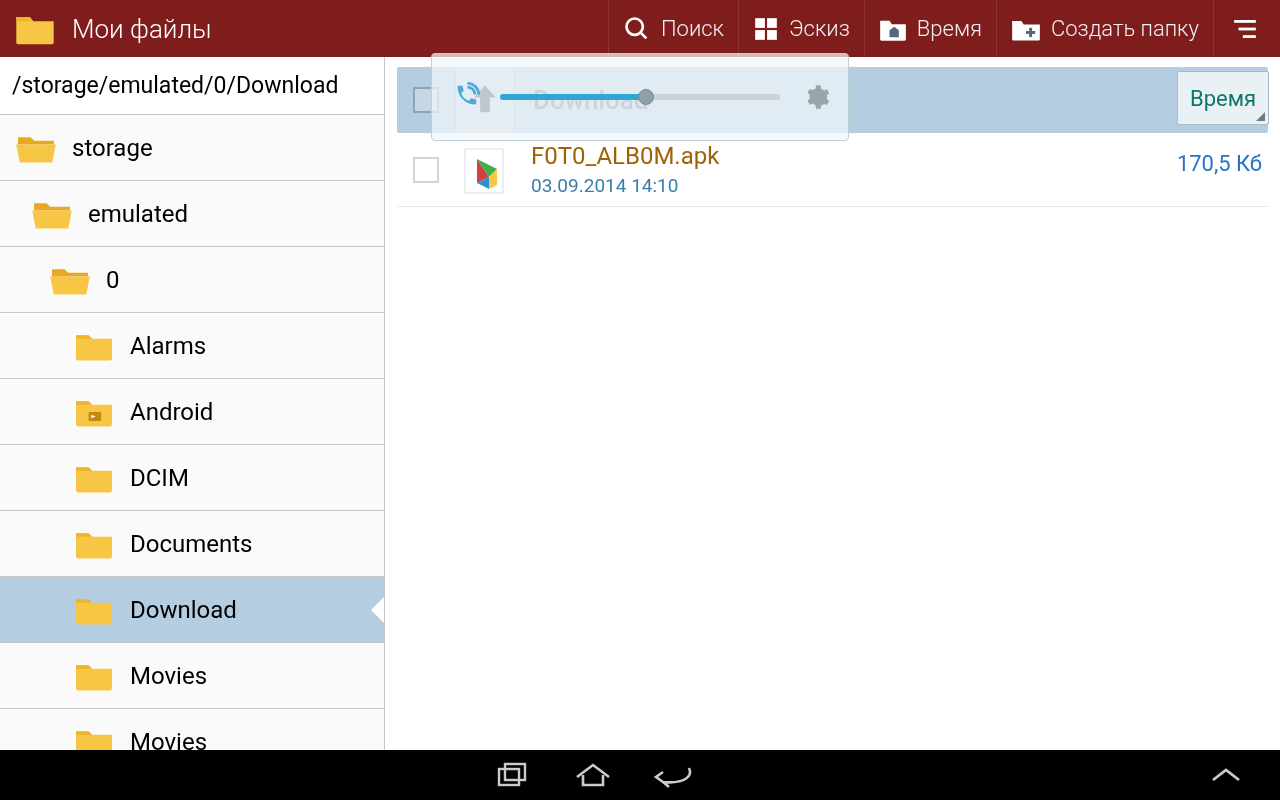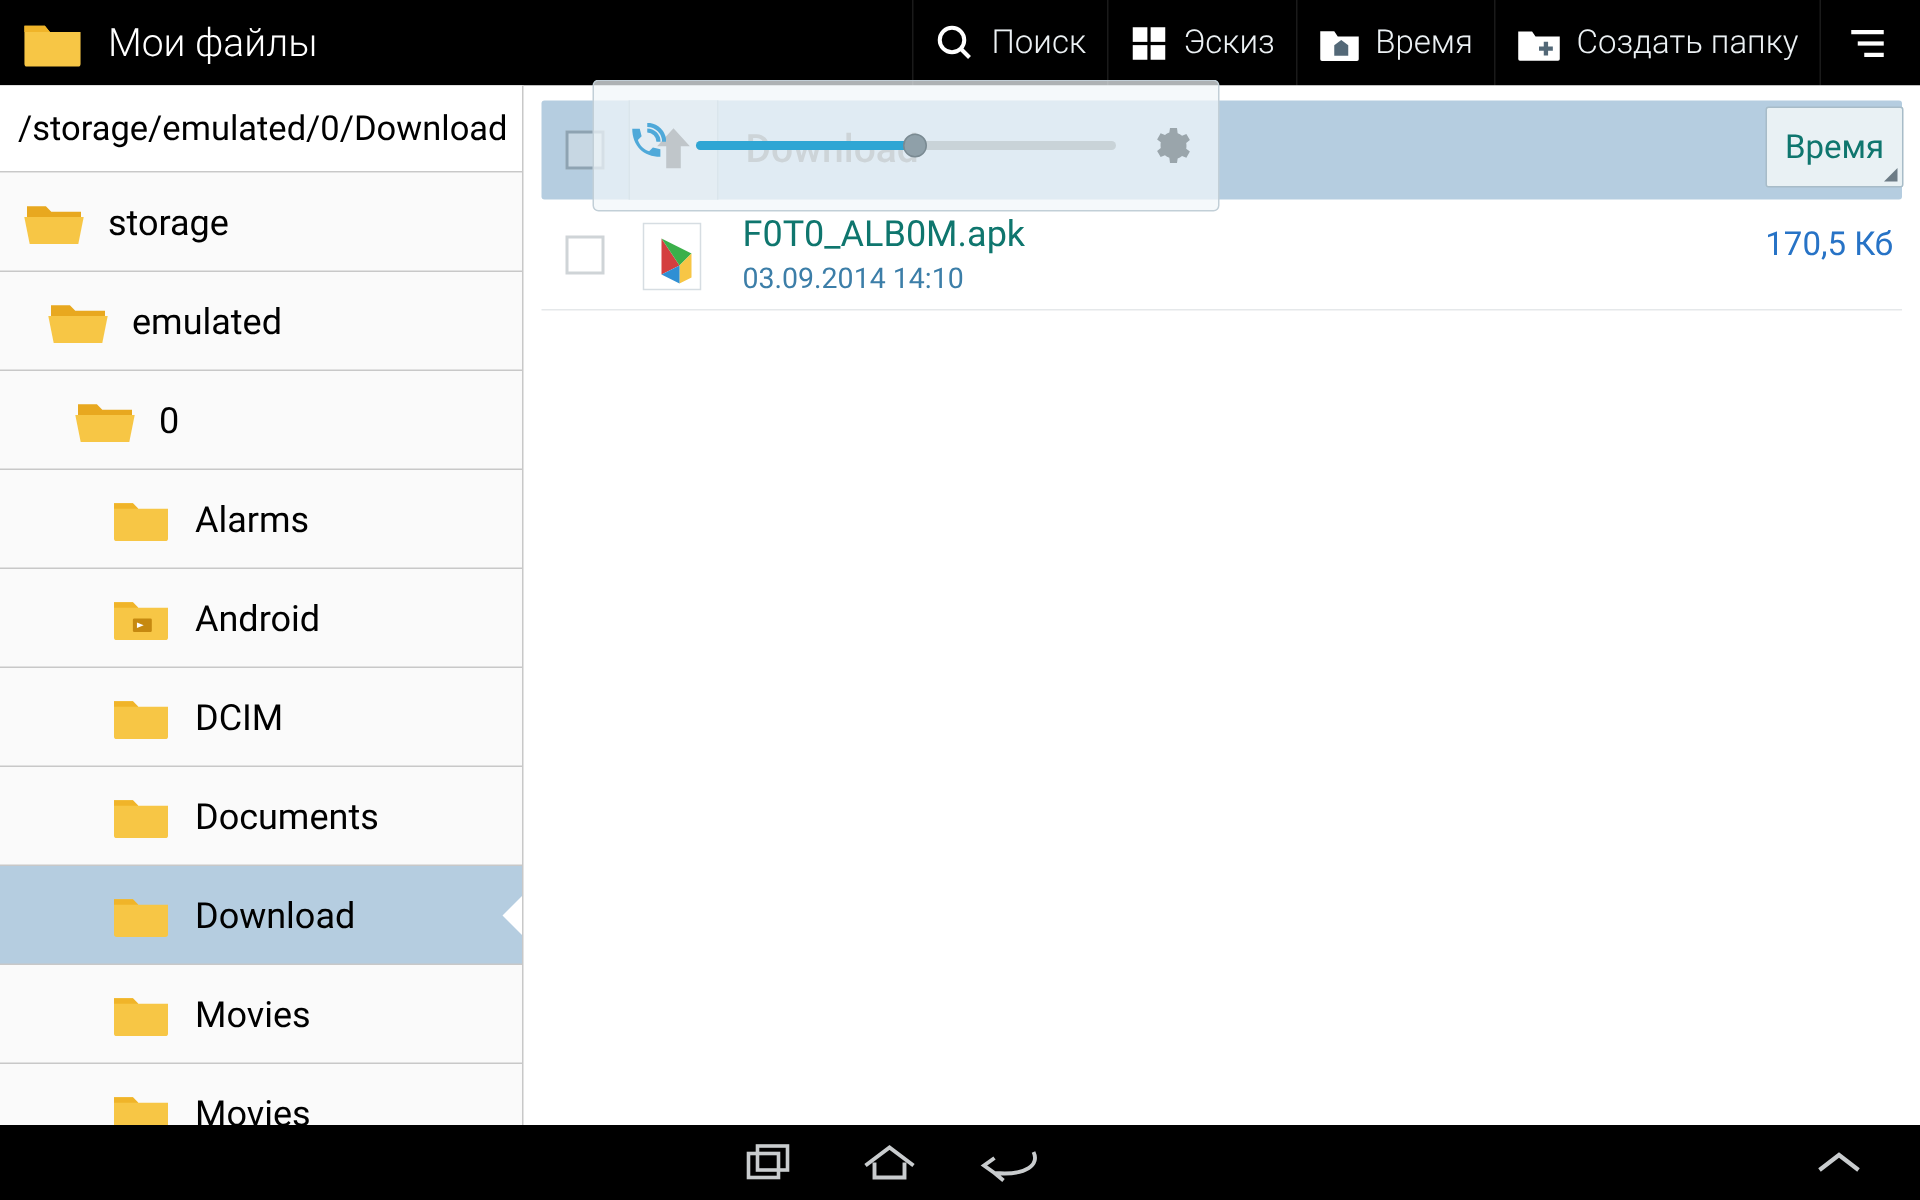"Мои файлы" .actionbar { background: #000000 -> #7f1d1d }
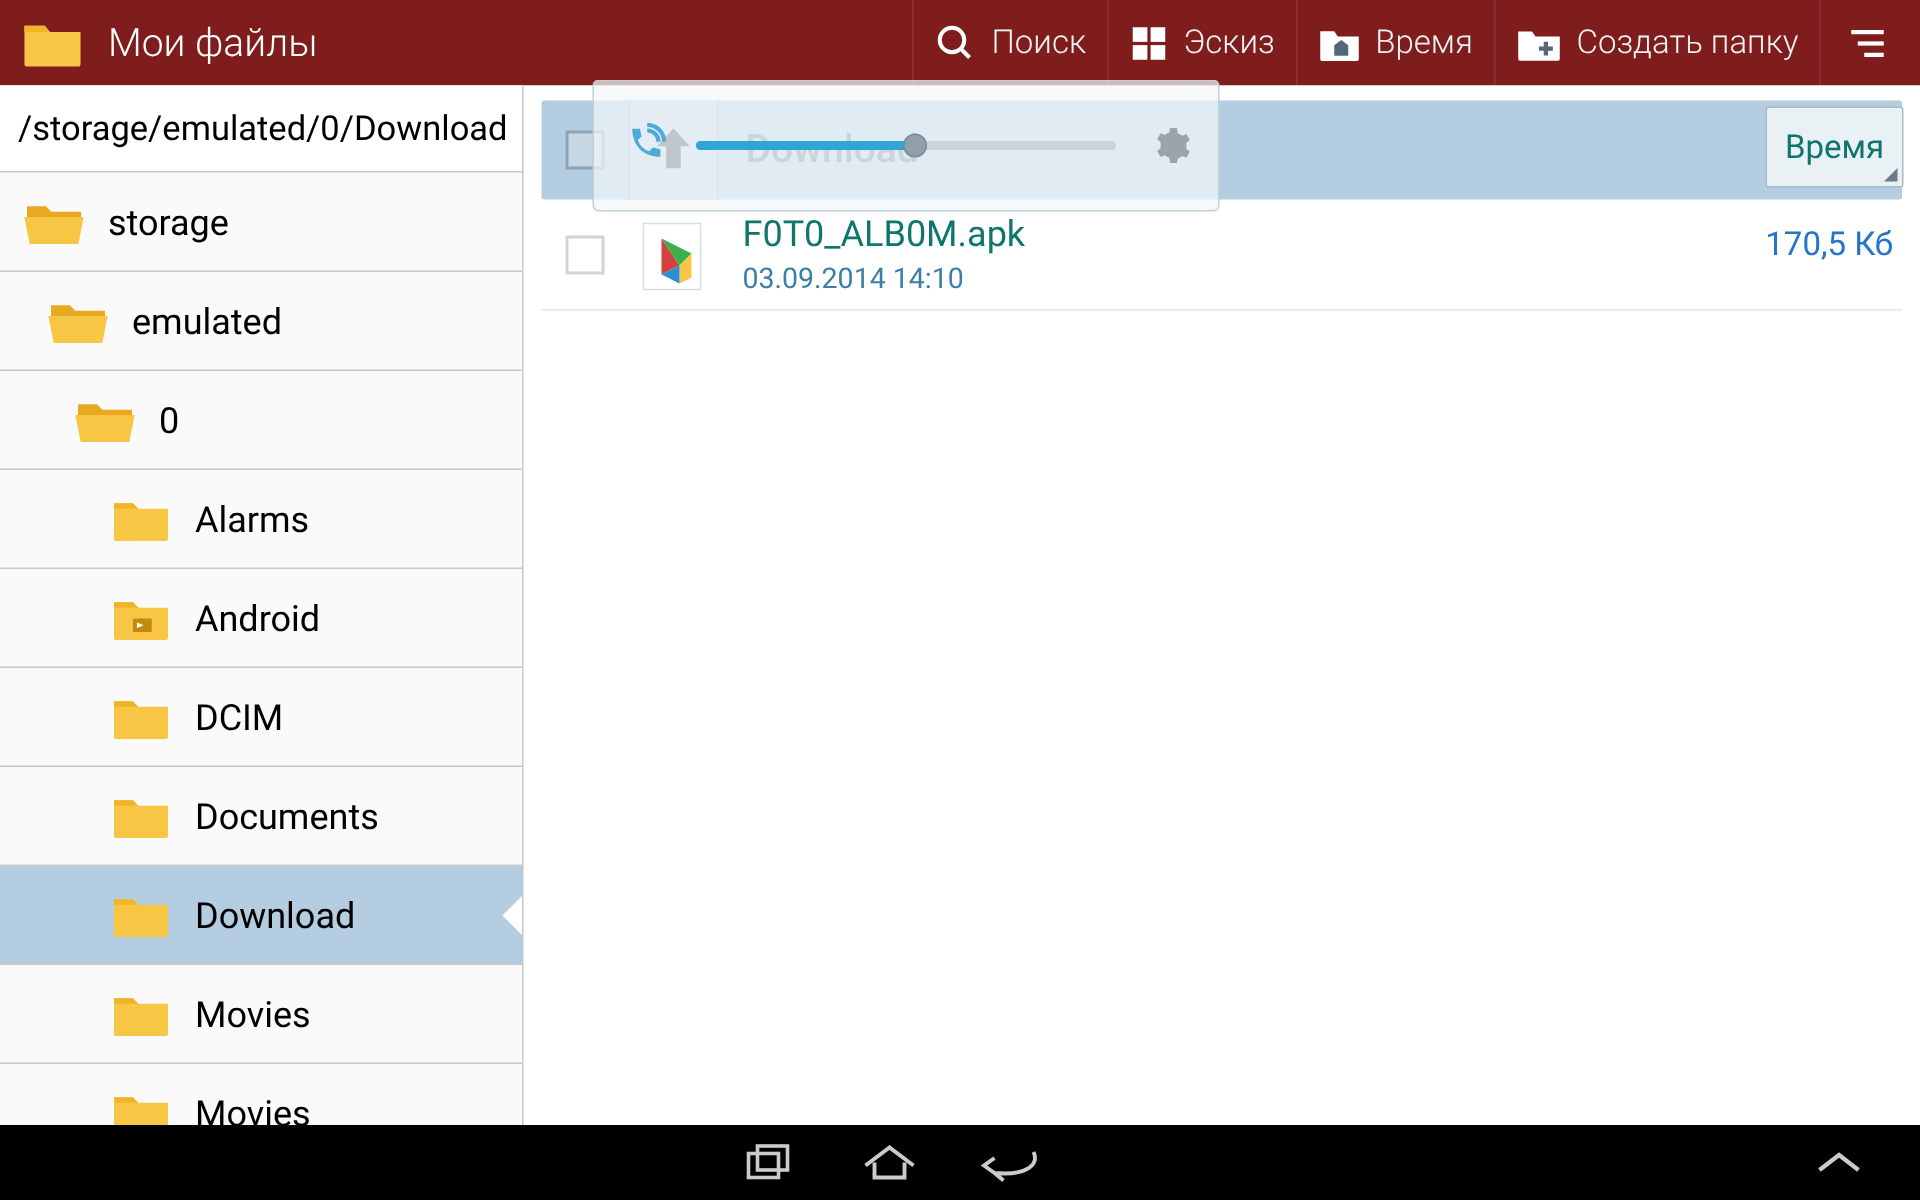"/storage/emulated/0/Download" .sidebar { width: 349px -> 385px }
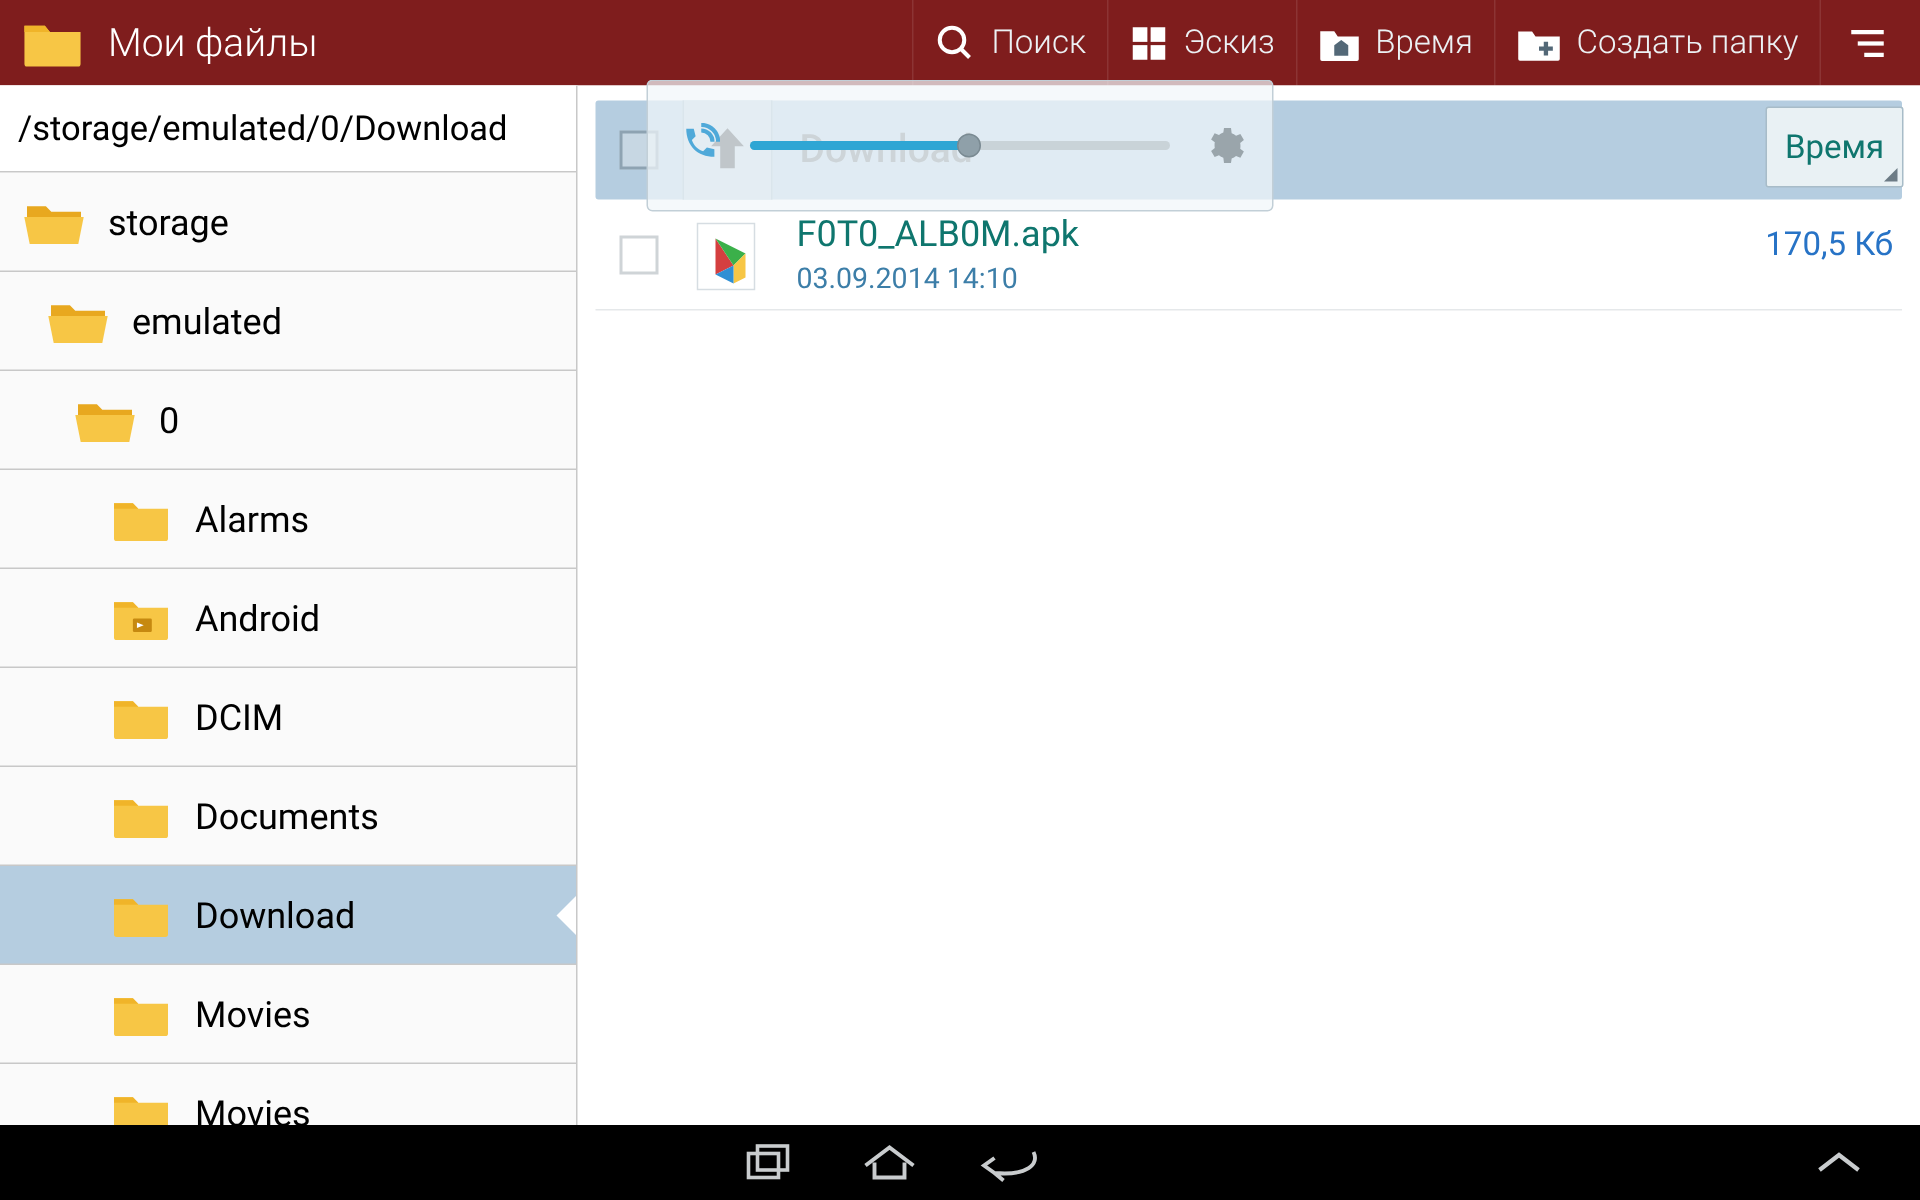"F0T0_ALB0M.apk" .file-row .meta .name { color: #0f766e -> #a16207 }
